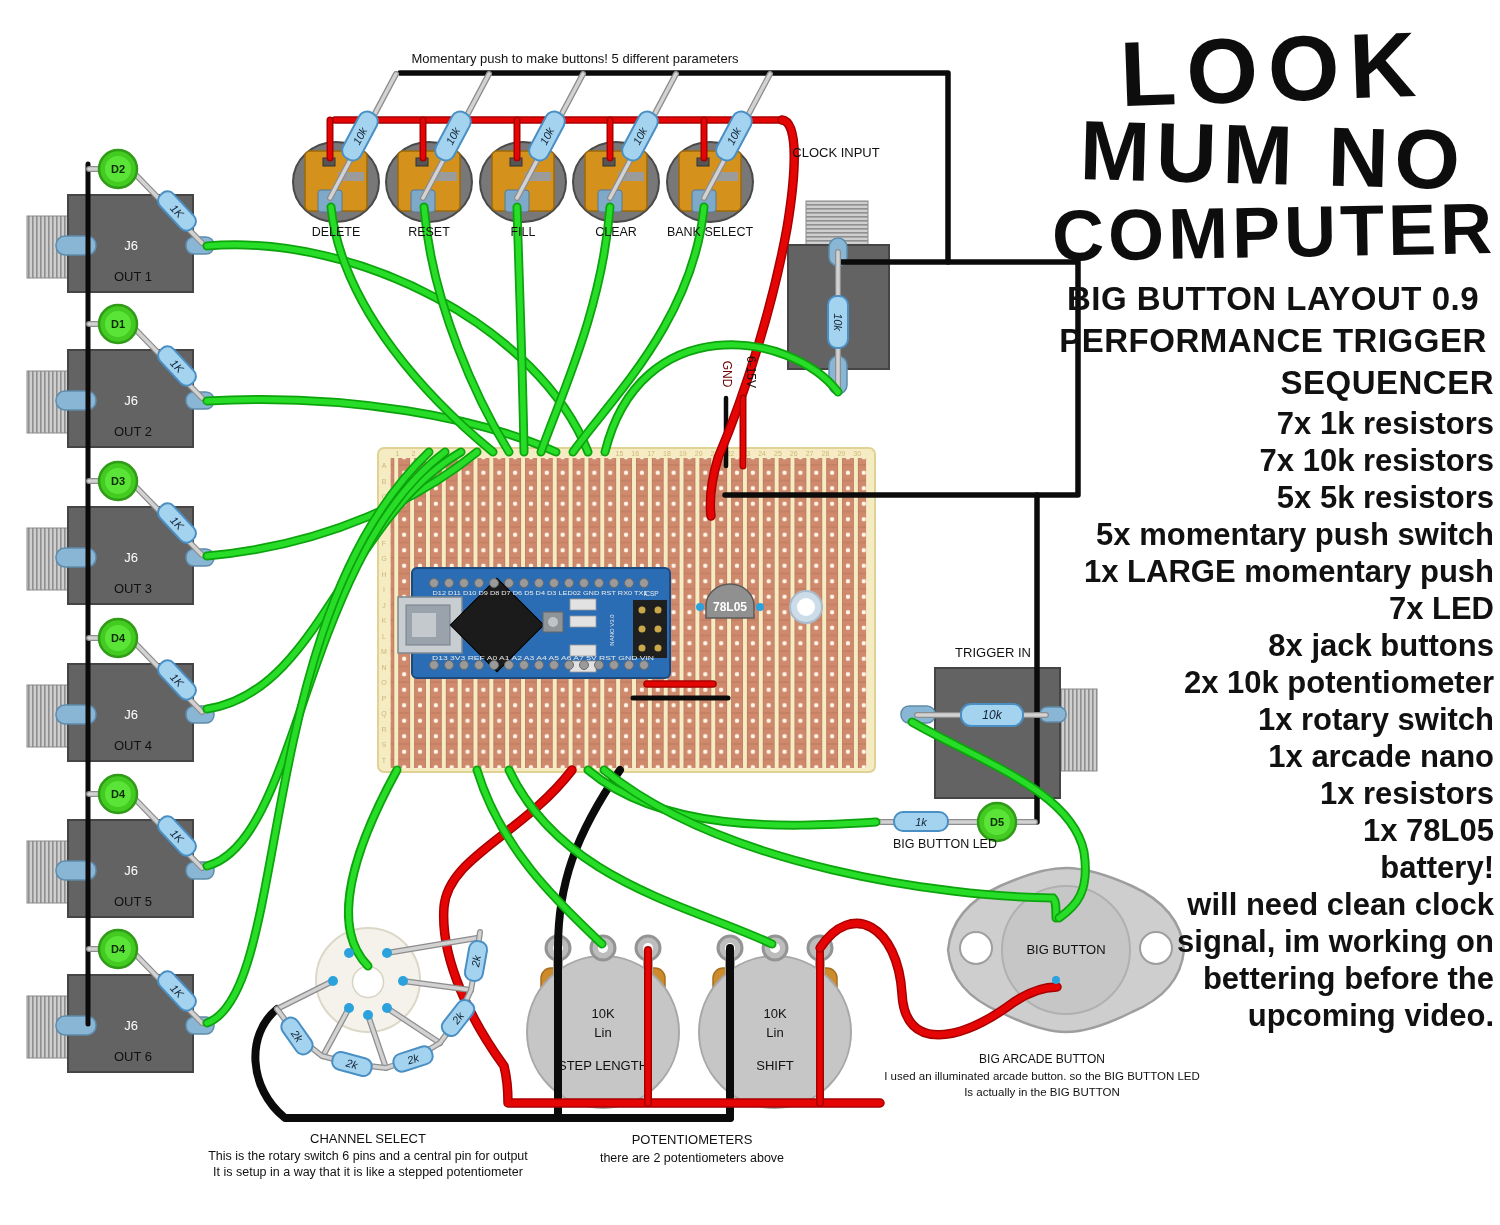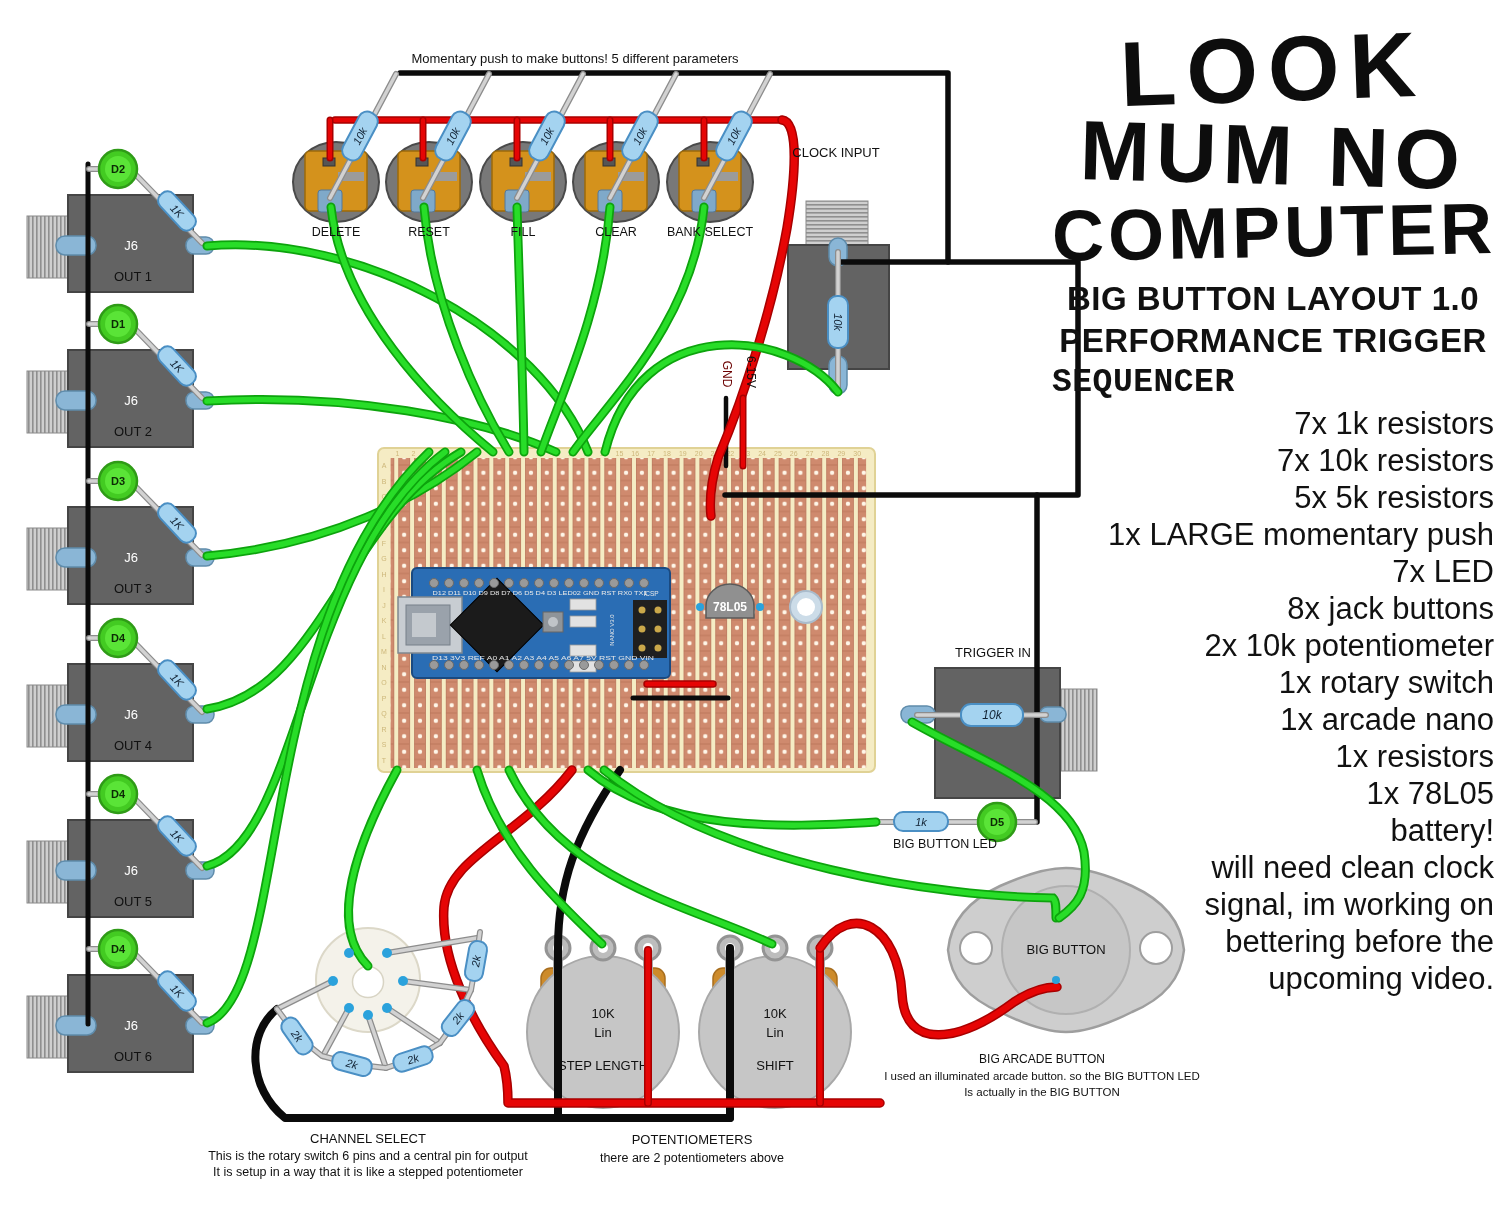"BIG BUTTON LAYOUT 1.0" div { text: 1.0 -> 0.9 }
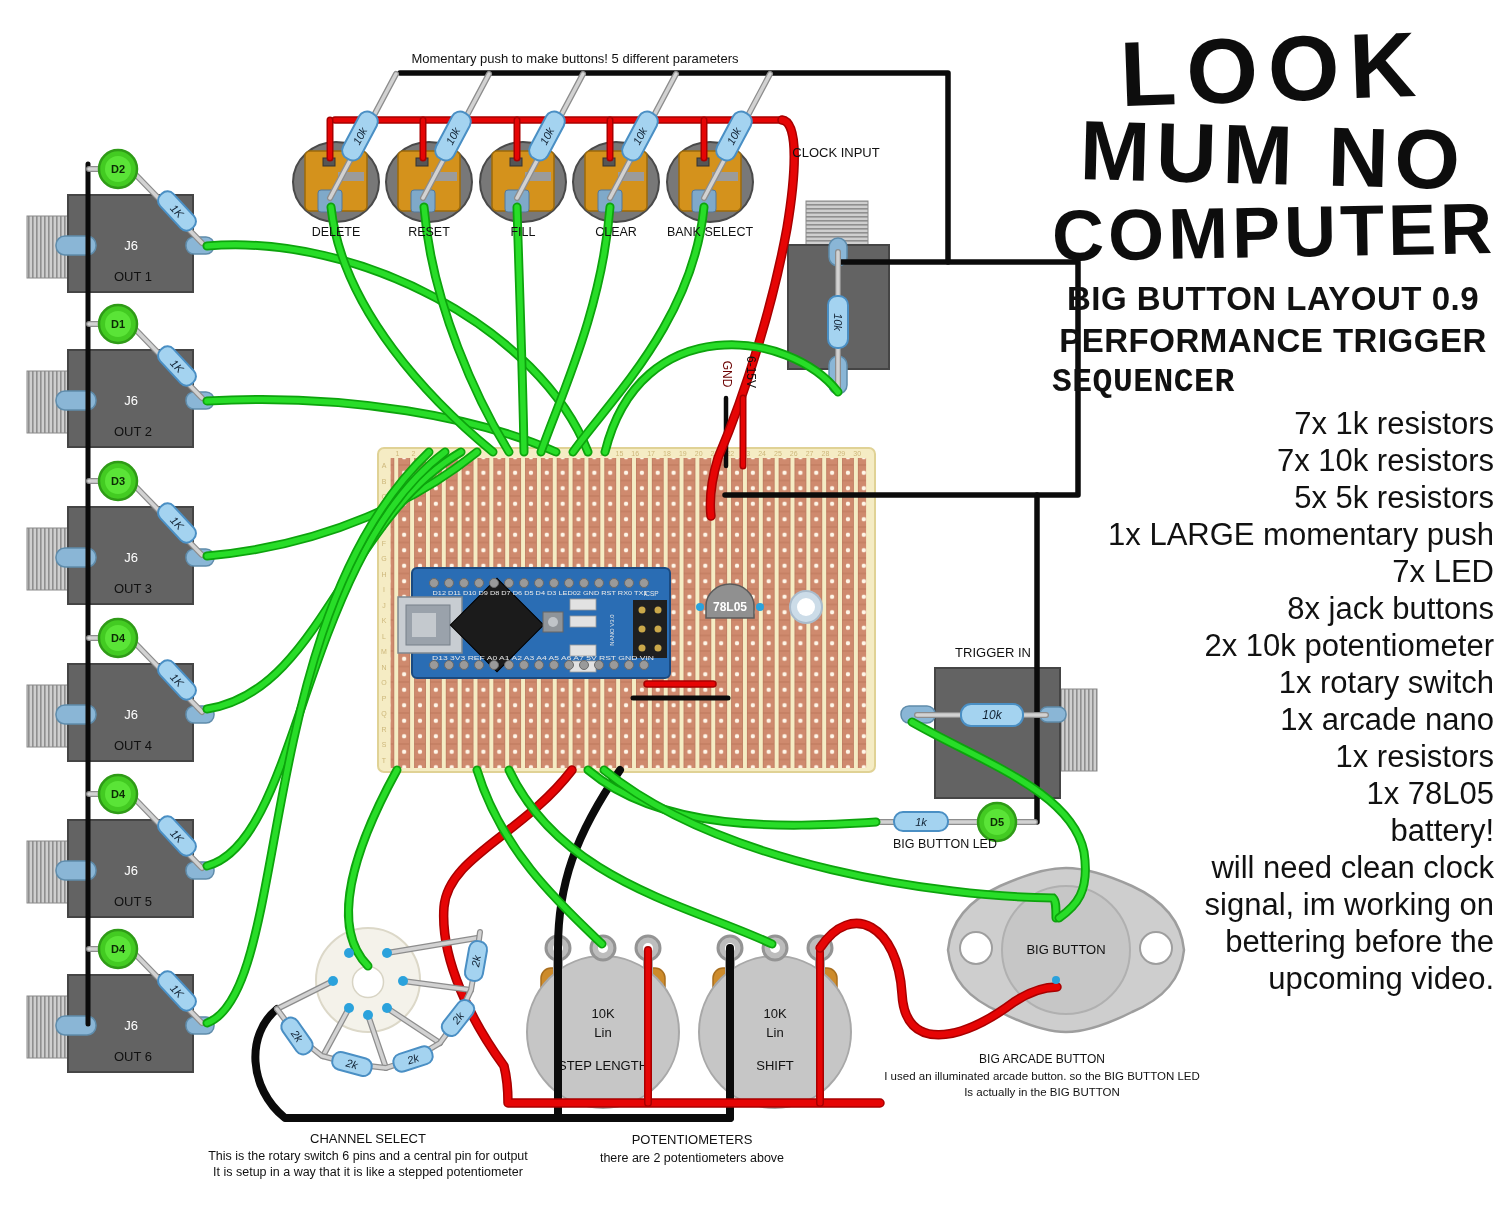"SEQUENCER" .title .t3 { font-family: Liberation Mono, monospace -> none; text-align: left -> right }
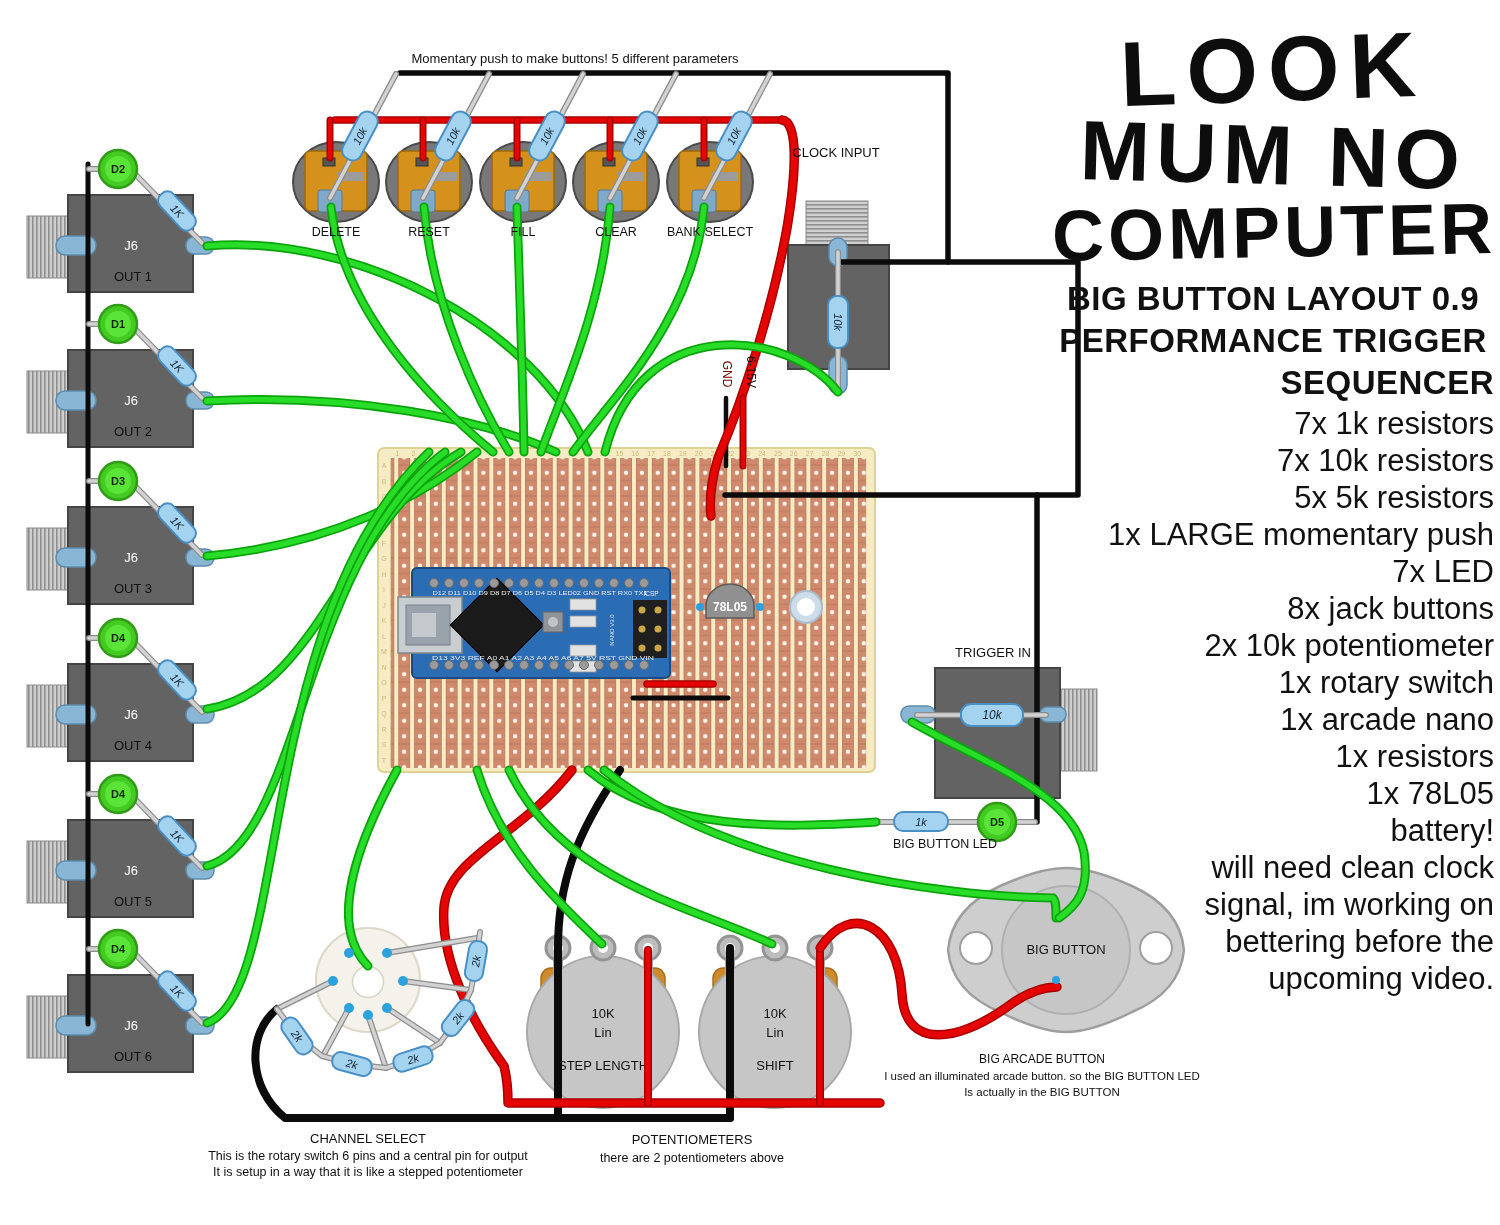"7x 1k resistors" .parts,.notes { font-weight: 400 -> 700 }
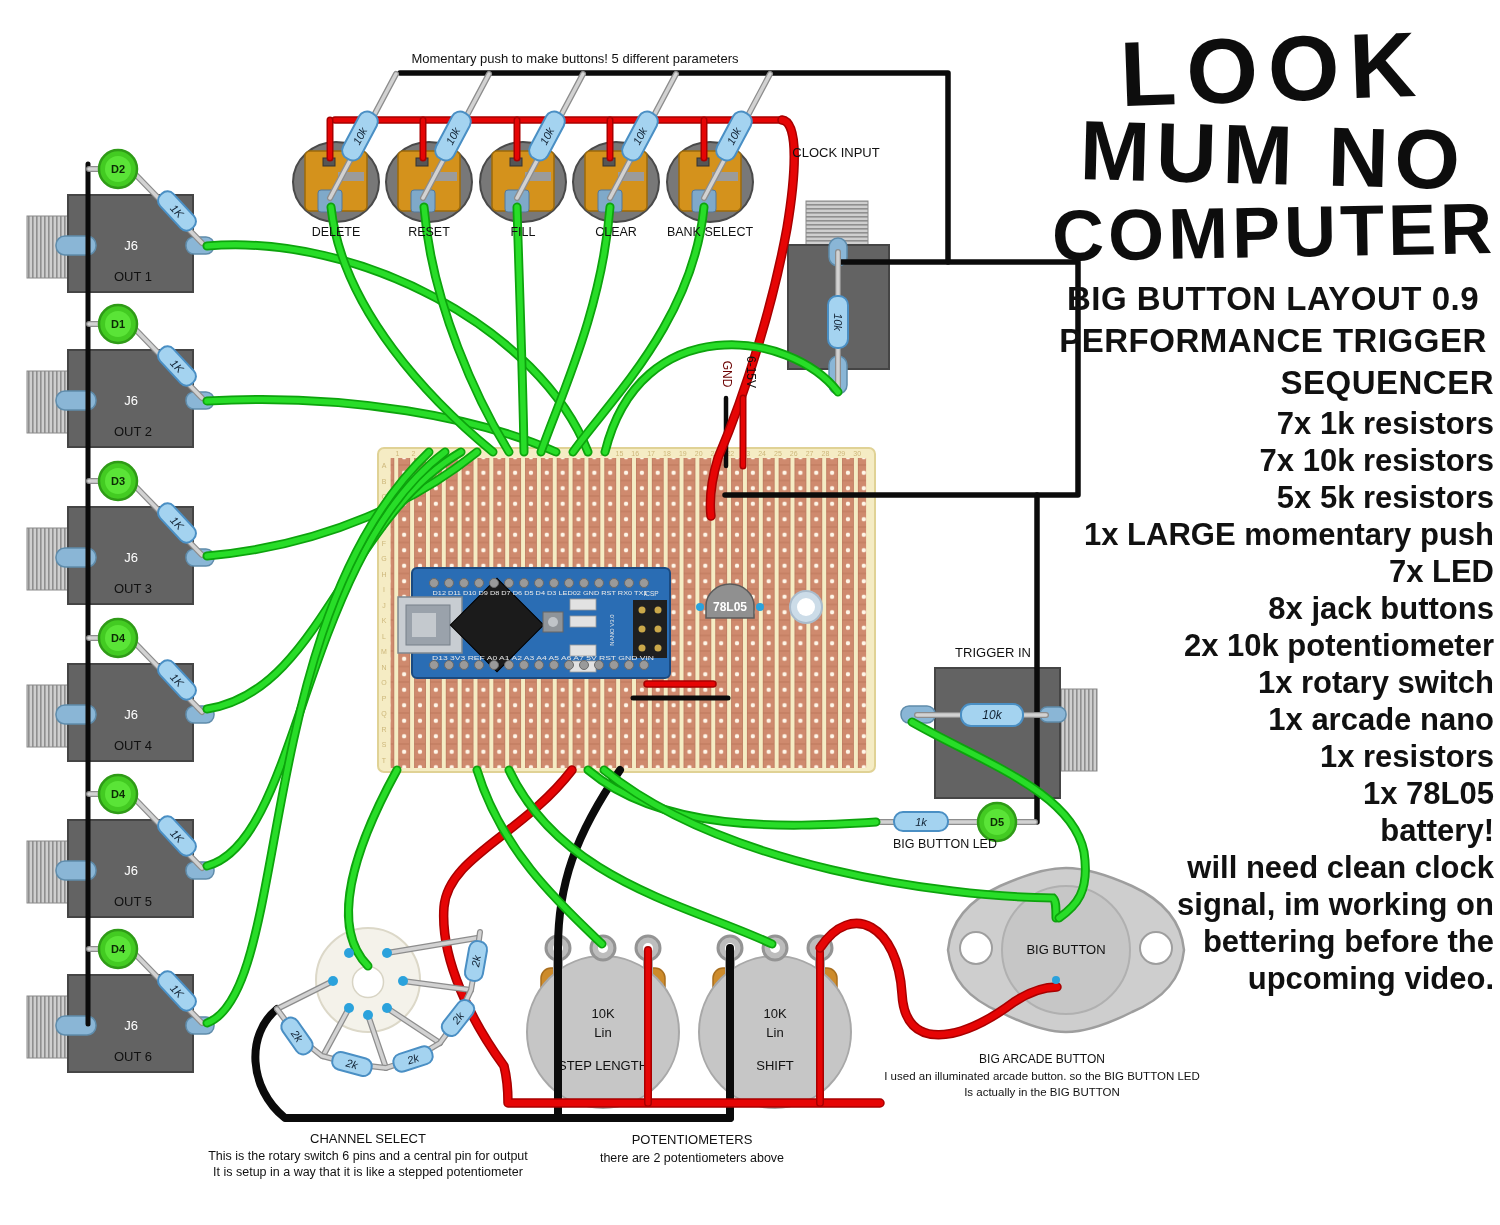"5x momentary push switch" div { html: none -> <div>5x momentary push switch</div> }
